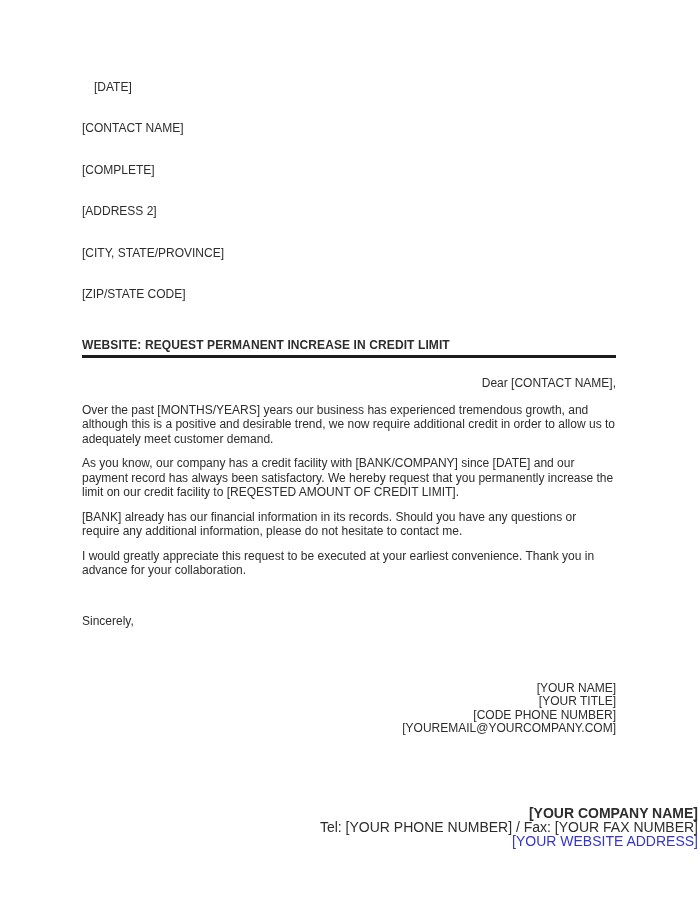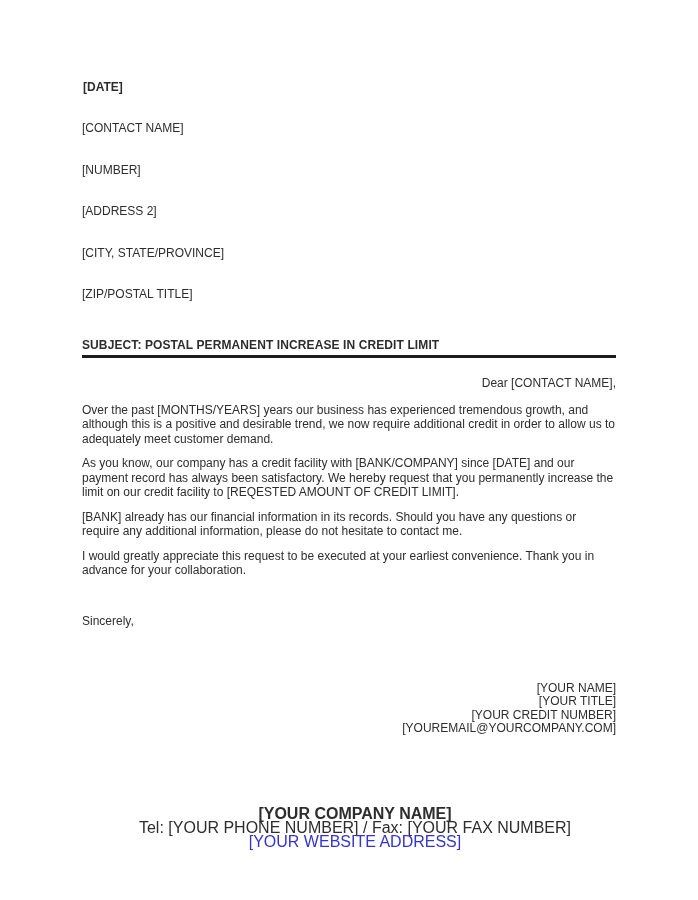"[DATE]" .date-line { font-weight: bold -> none; margin: 0 0 26px 1px -> 0 0 26px 12px }
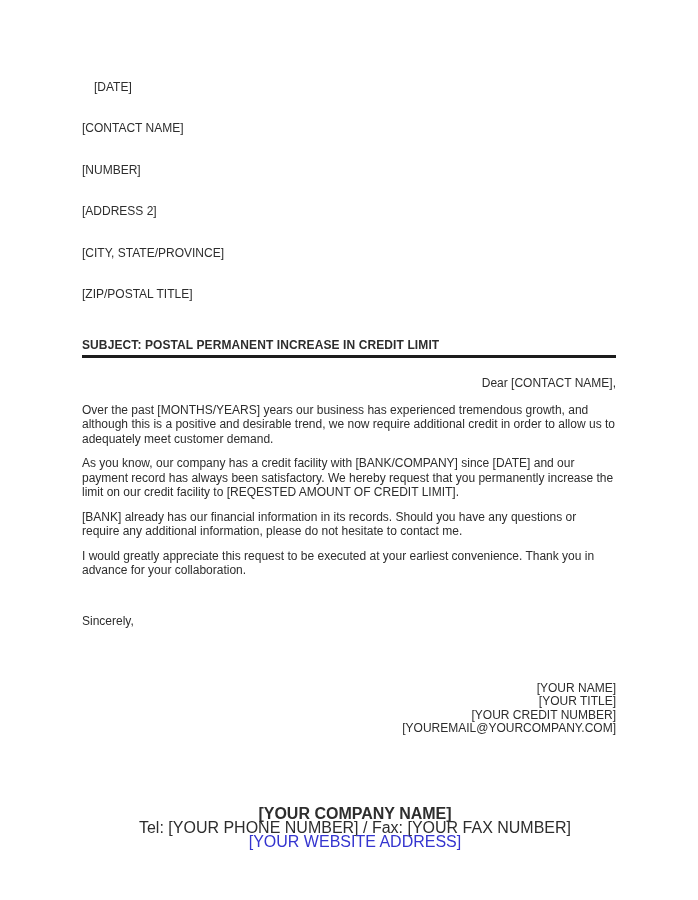"[NUMBER]" div.addr-line { text: NUMBER -> COMPLETE }
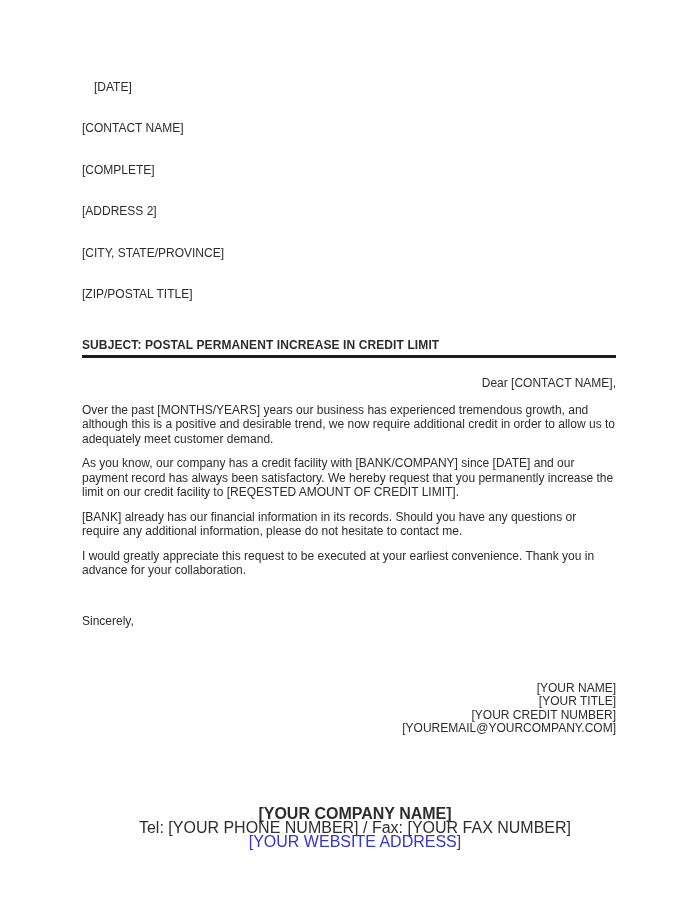"[ZIP/POSTAL TITLE]" div.addr-line { text: ZIP/POSTAL TITLE -> ZIP/STATE CODE }
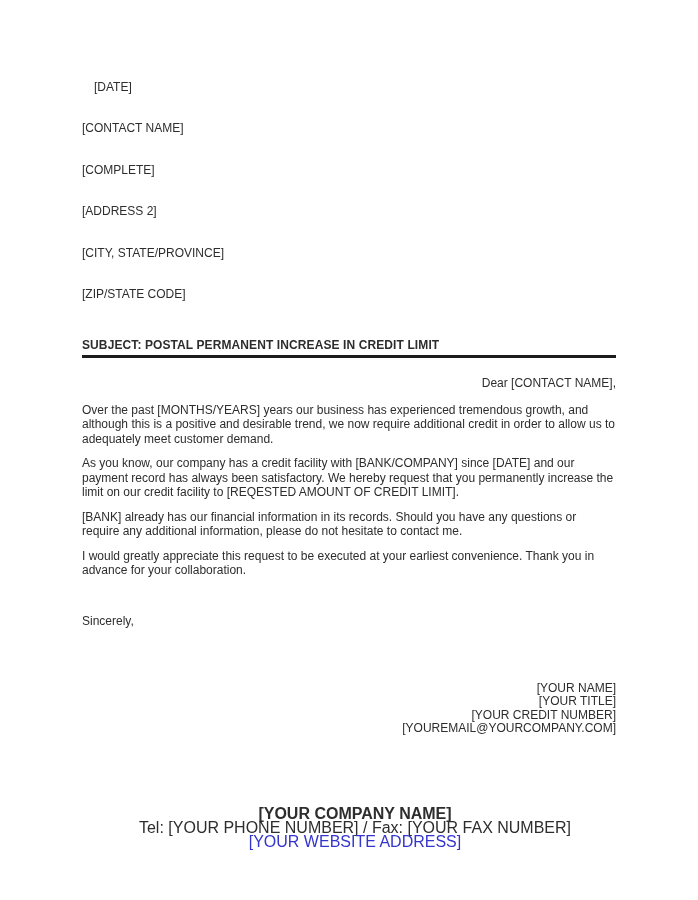"SUBJECT: POSTAL PERMANENT INCREASE IN" div.subject-heading { text: SUBJECT: POSTAL -> WEBSITE: REQUEST }
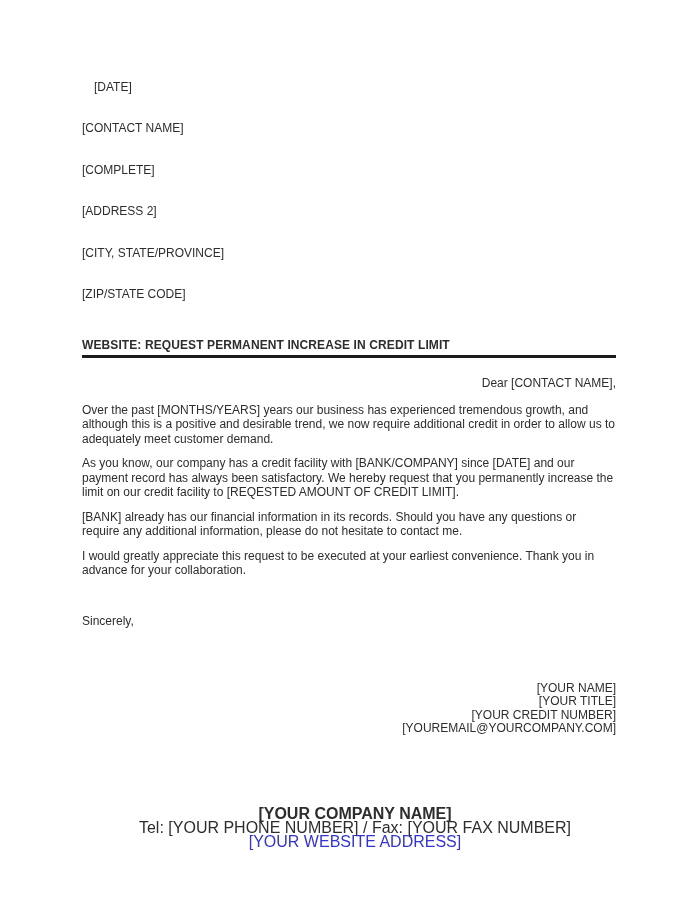"[YOUR CREDIT NUMBER]" div.sig-line { text: YOUR CREDIT -> CODE PHONE }
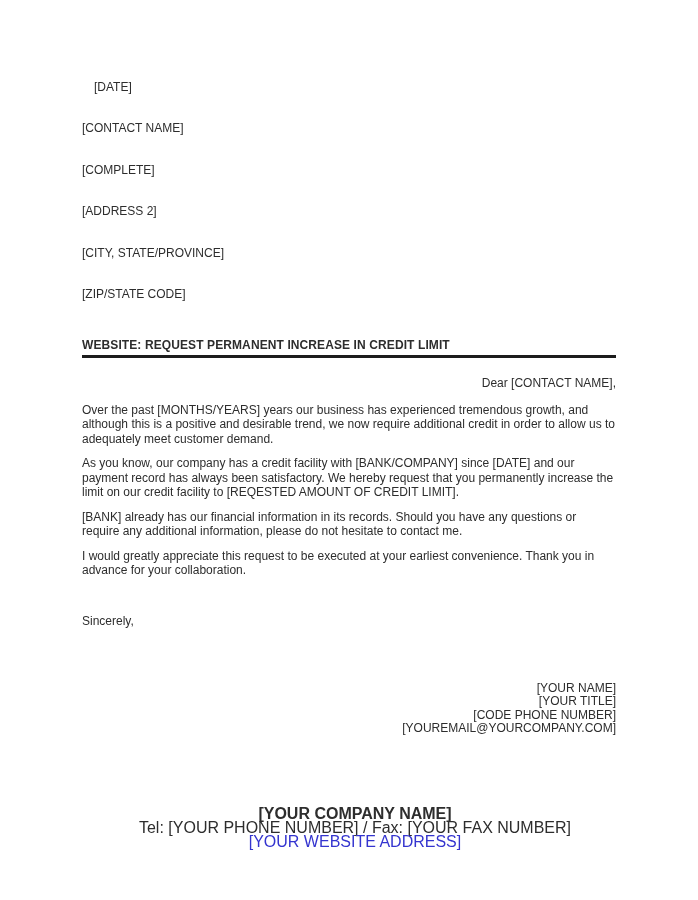"[YOUR COMPANY NAME]" .page-footer { font-size: 16px -> 14px; text-align: center -> right }
